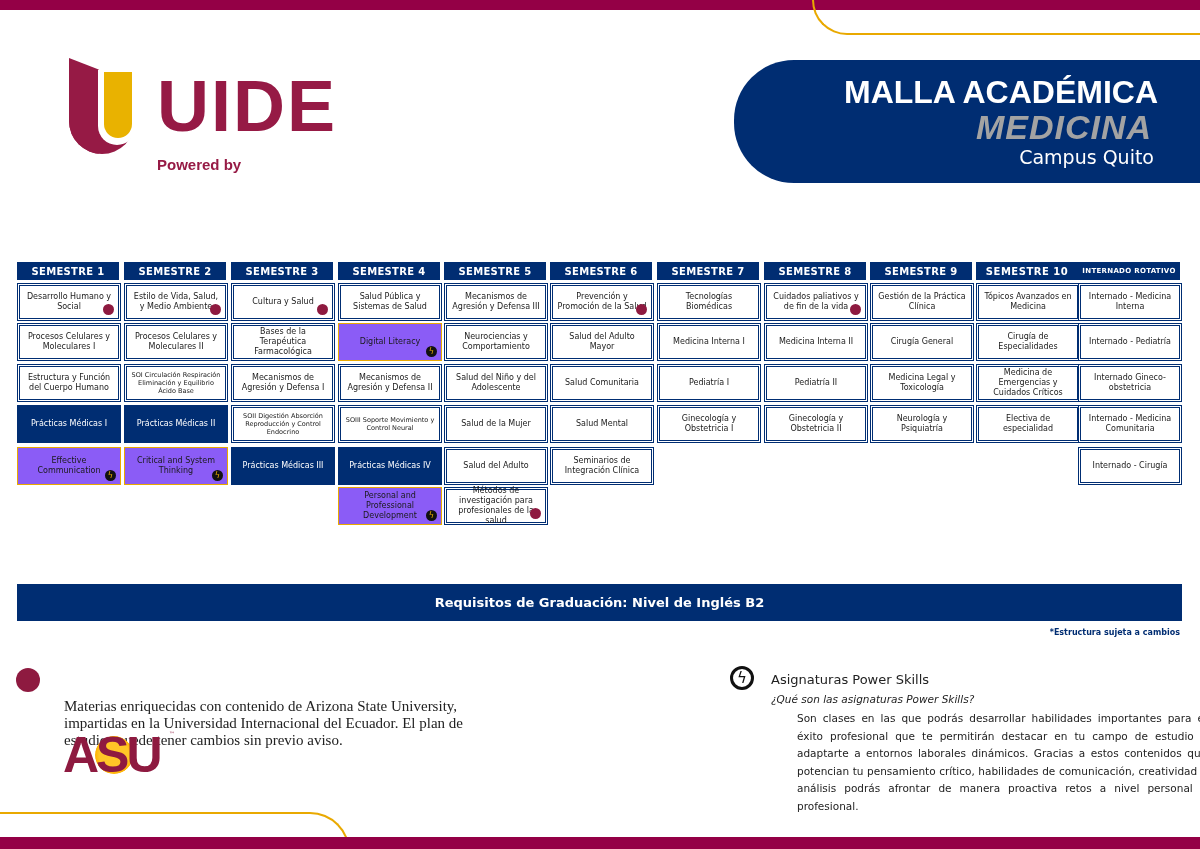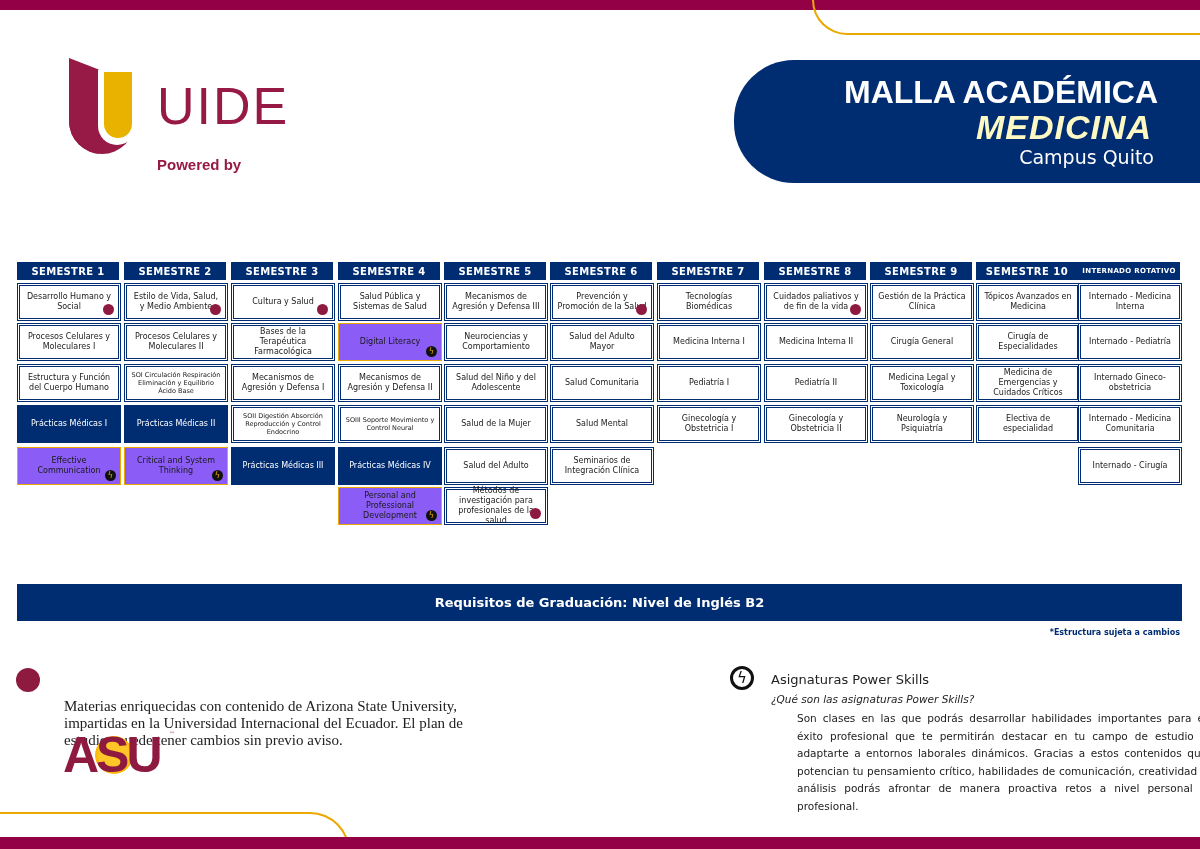"UIDE" .uide-word { font-size: 52px -> 72px; font-weight: normal -> bold }
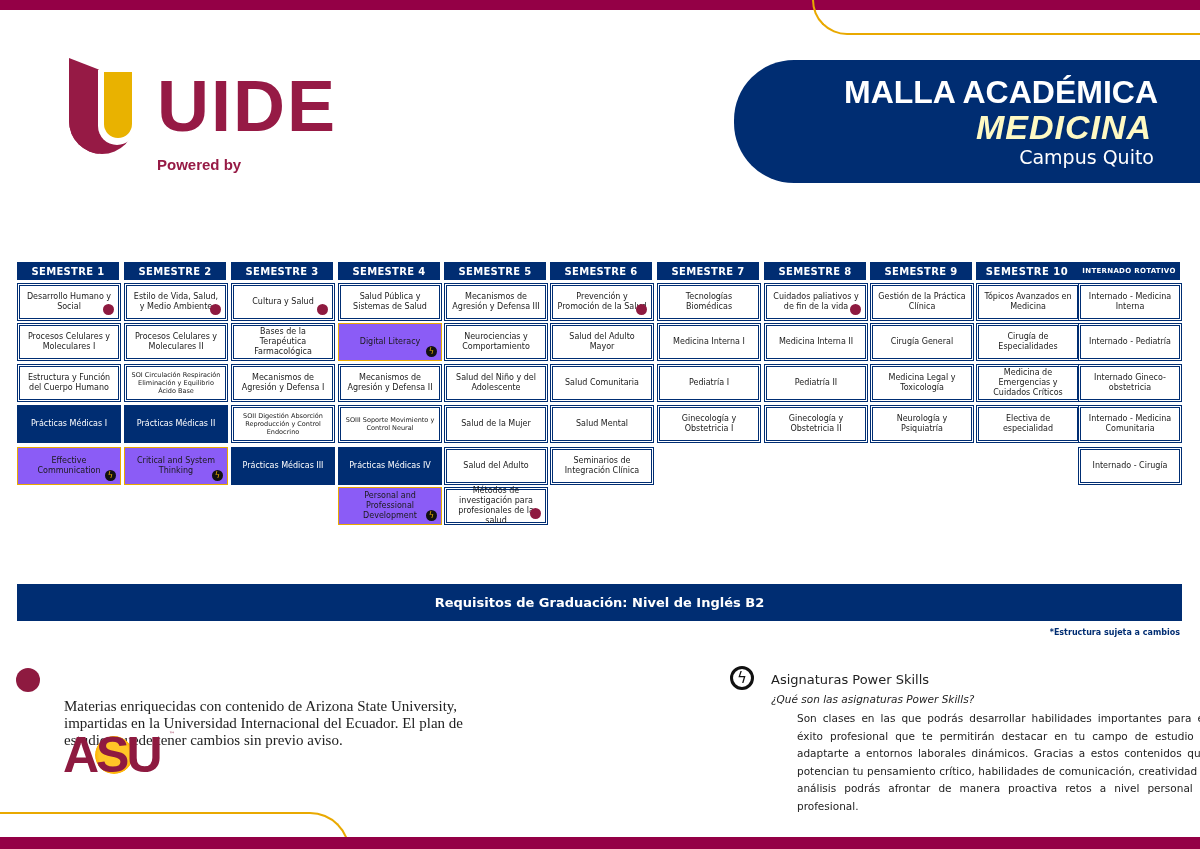"MEDICINA" .title-2 { color: #fef9c3 -> #a3a3a3 }
